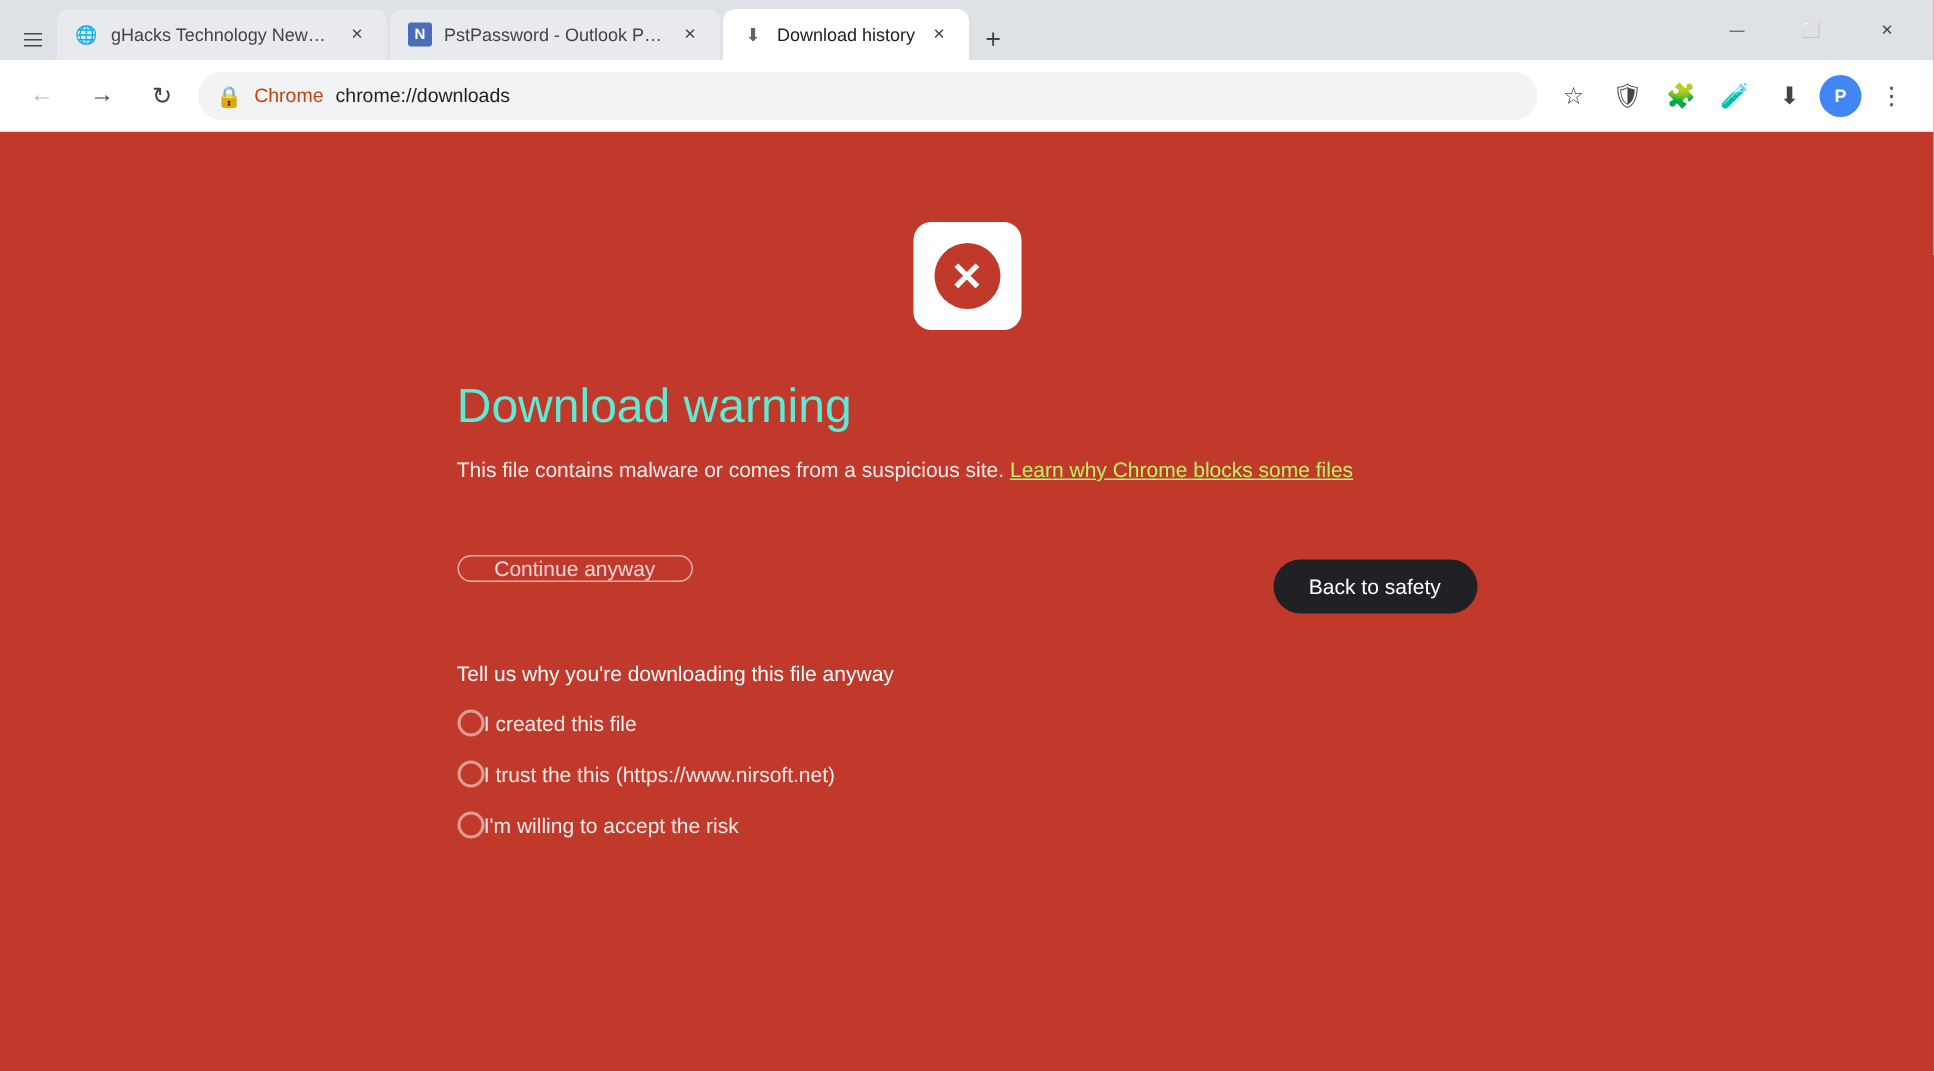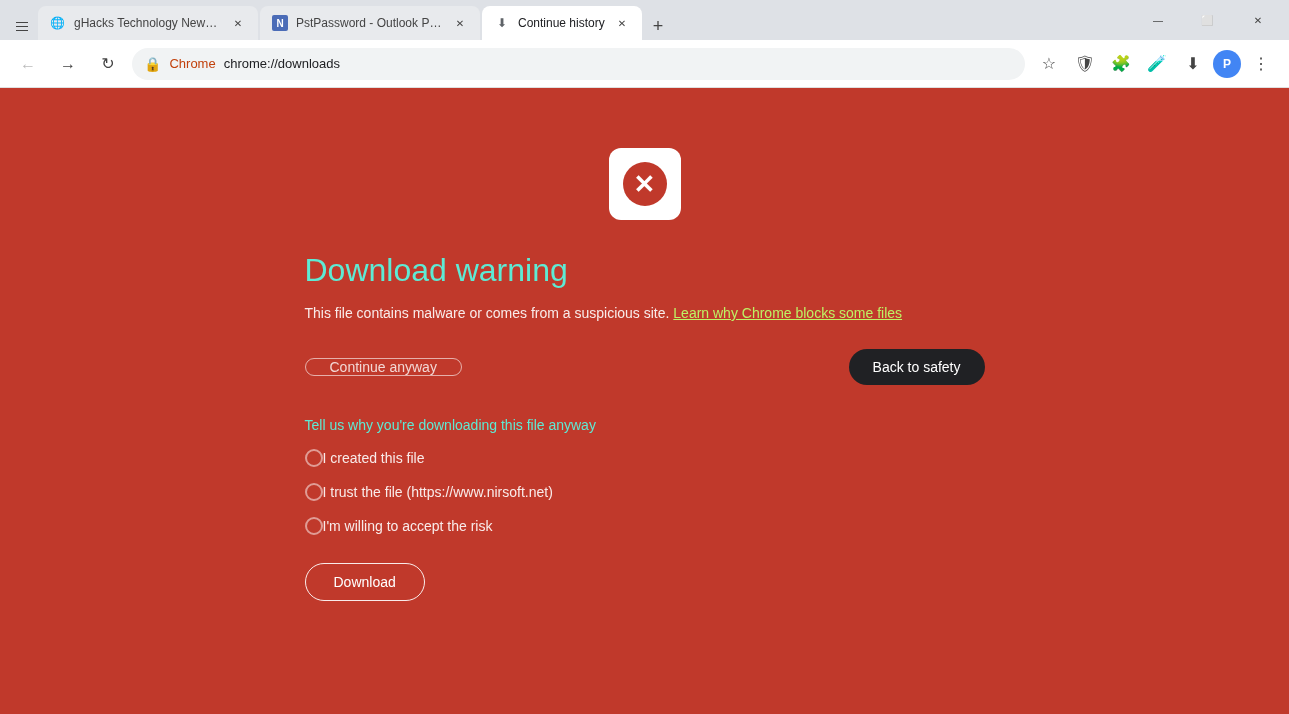"Continue history" span.tab-title { text: Continue -> Download }
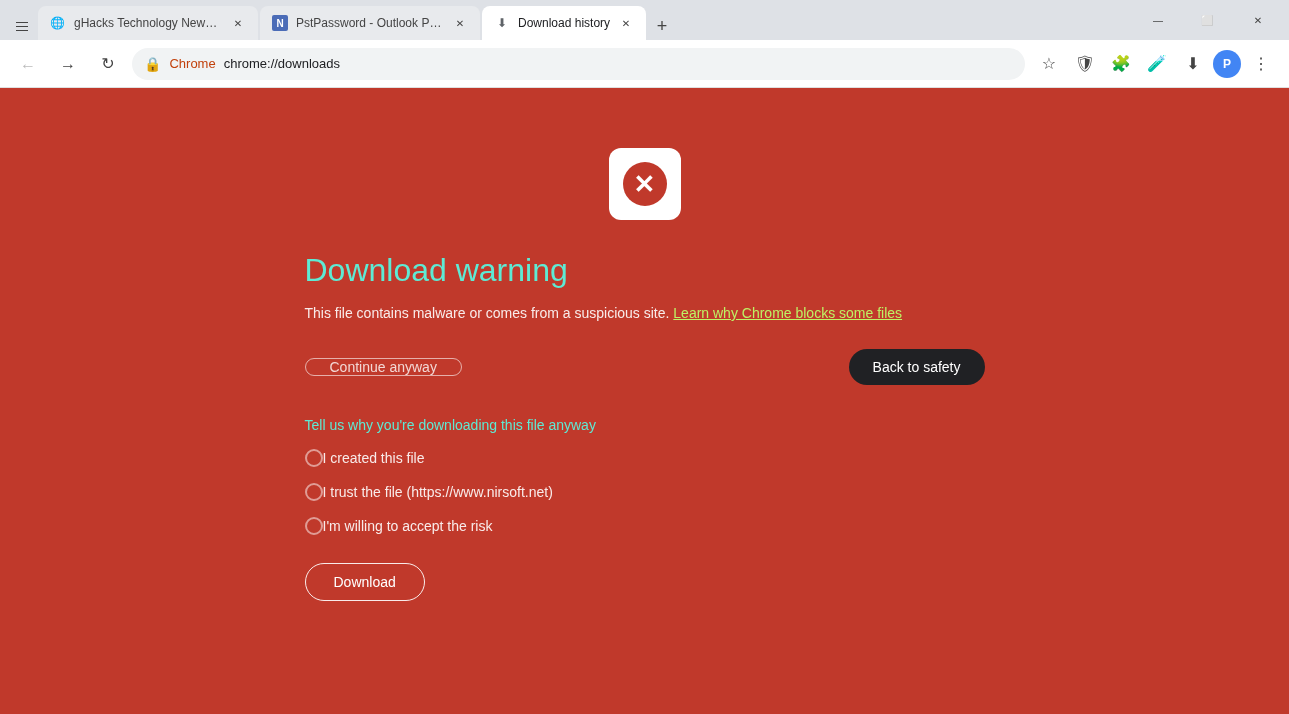"Back to safety" .btn-back-to-safety { margin-top: none -> 24px }
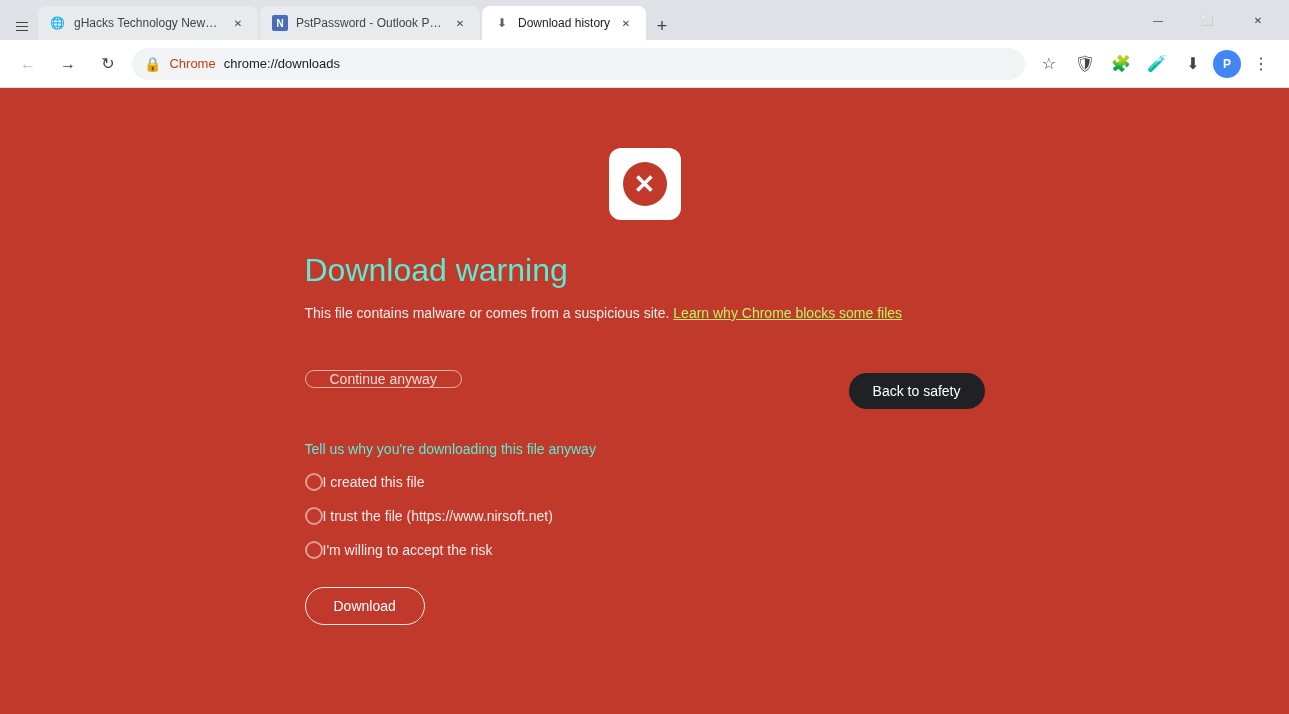"Tell us why you're downloading" .reason-title { color: #5eead4 -> #ffffff }
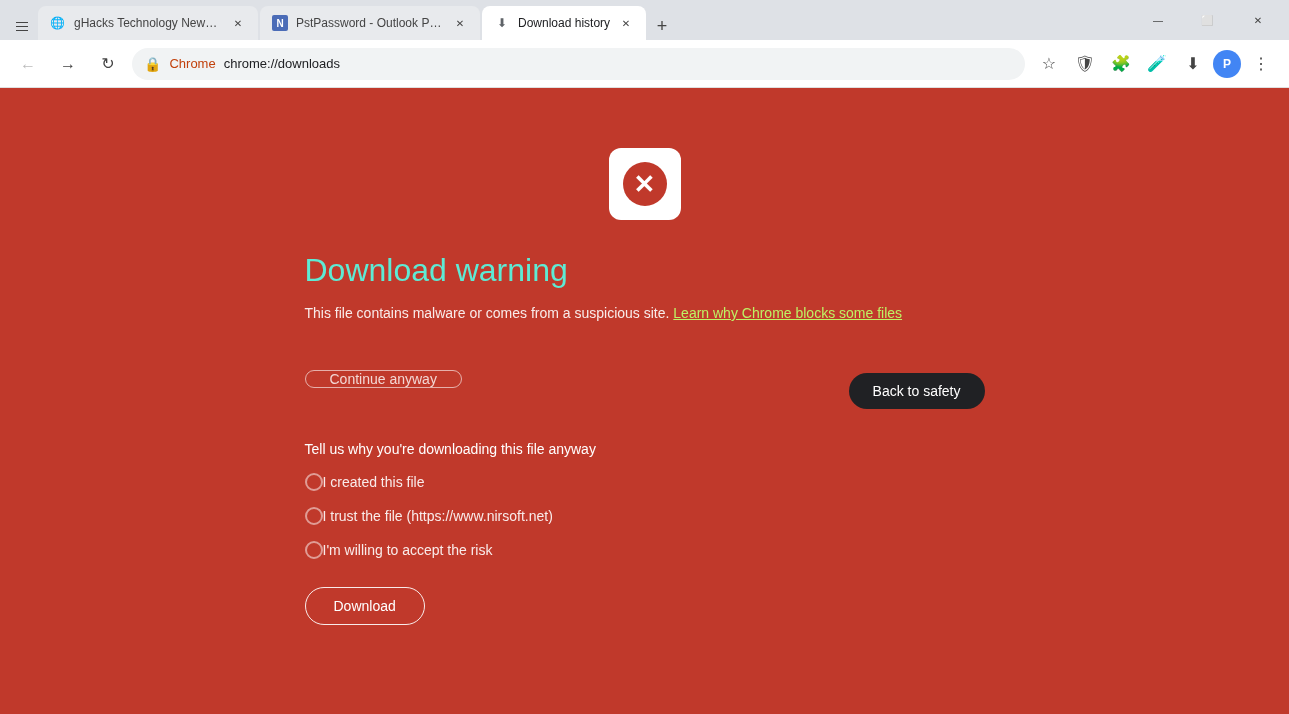"I trust the file" span.radio-label { text: file -> this }
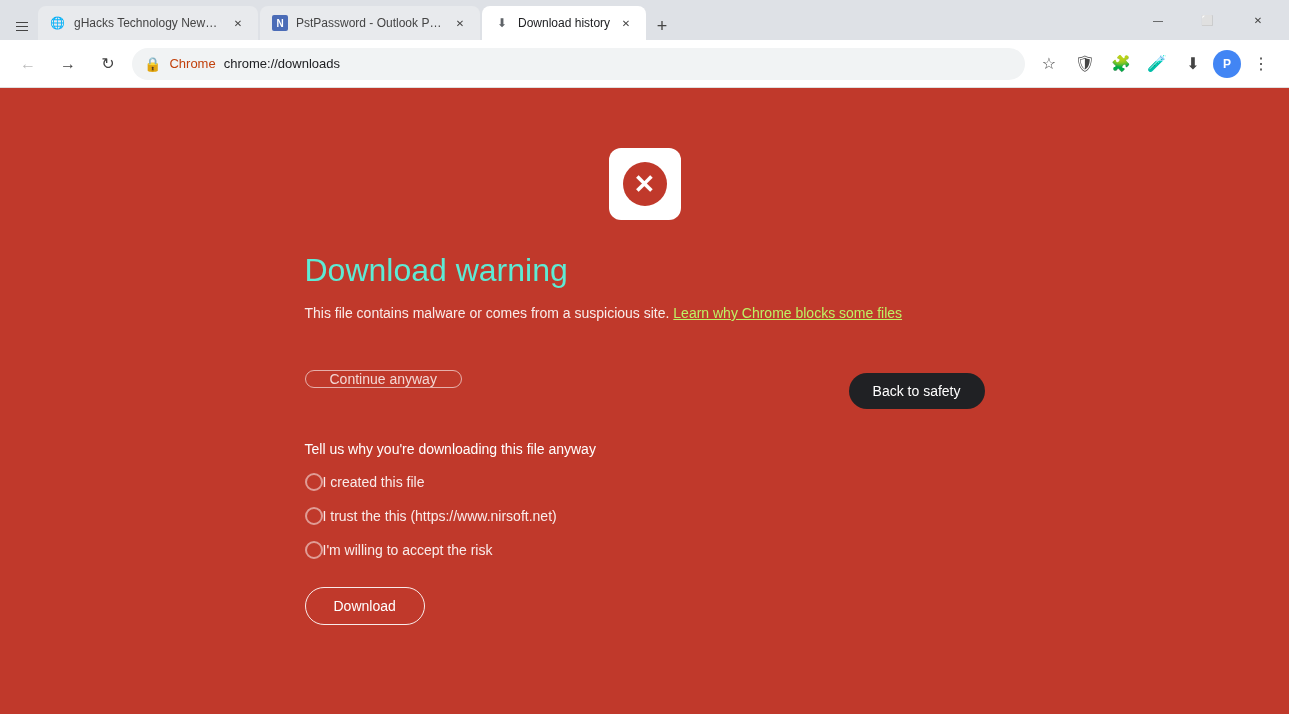"Download" button.btn-download { html: <button>Download</button> -> none }
